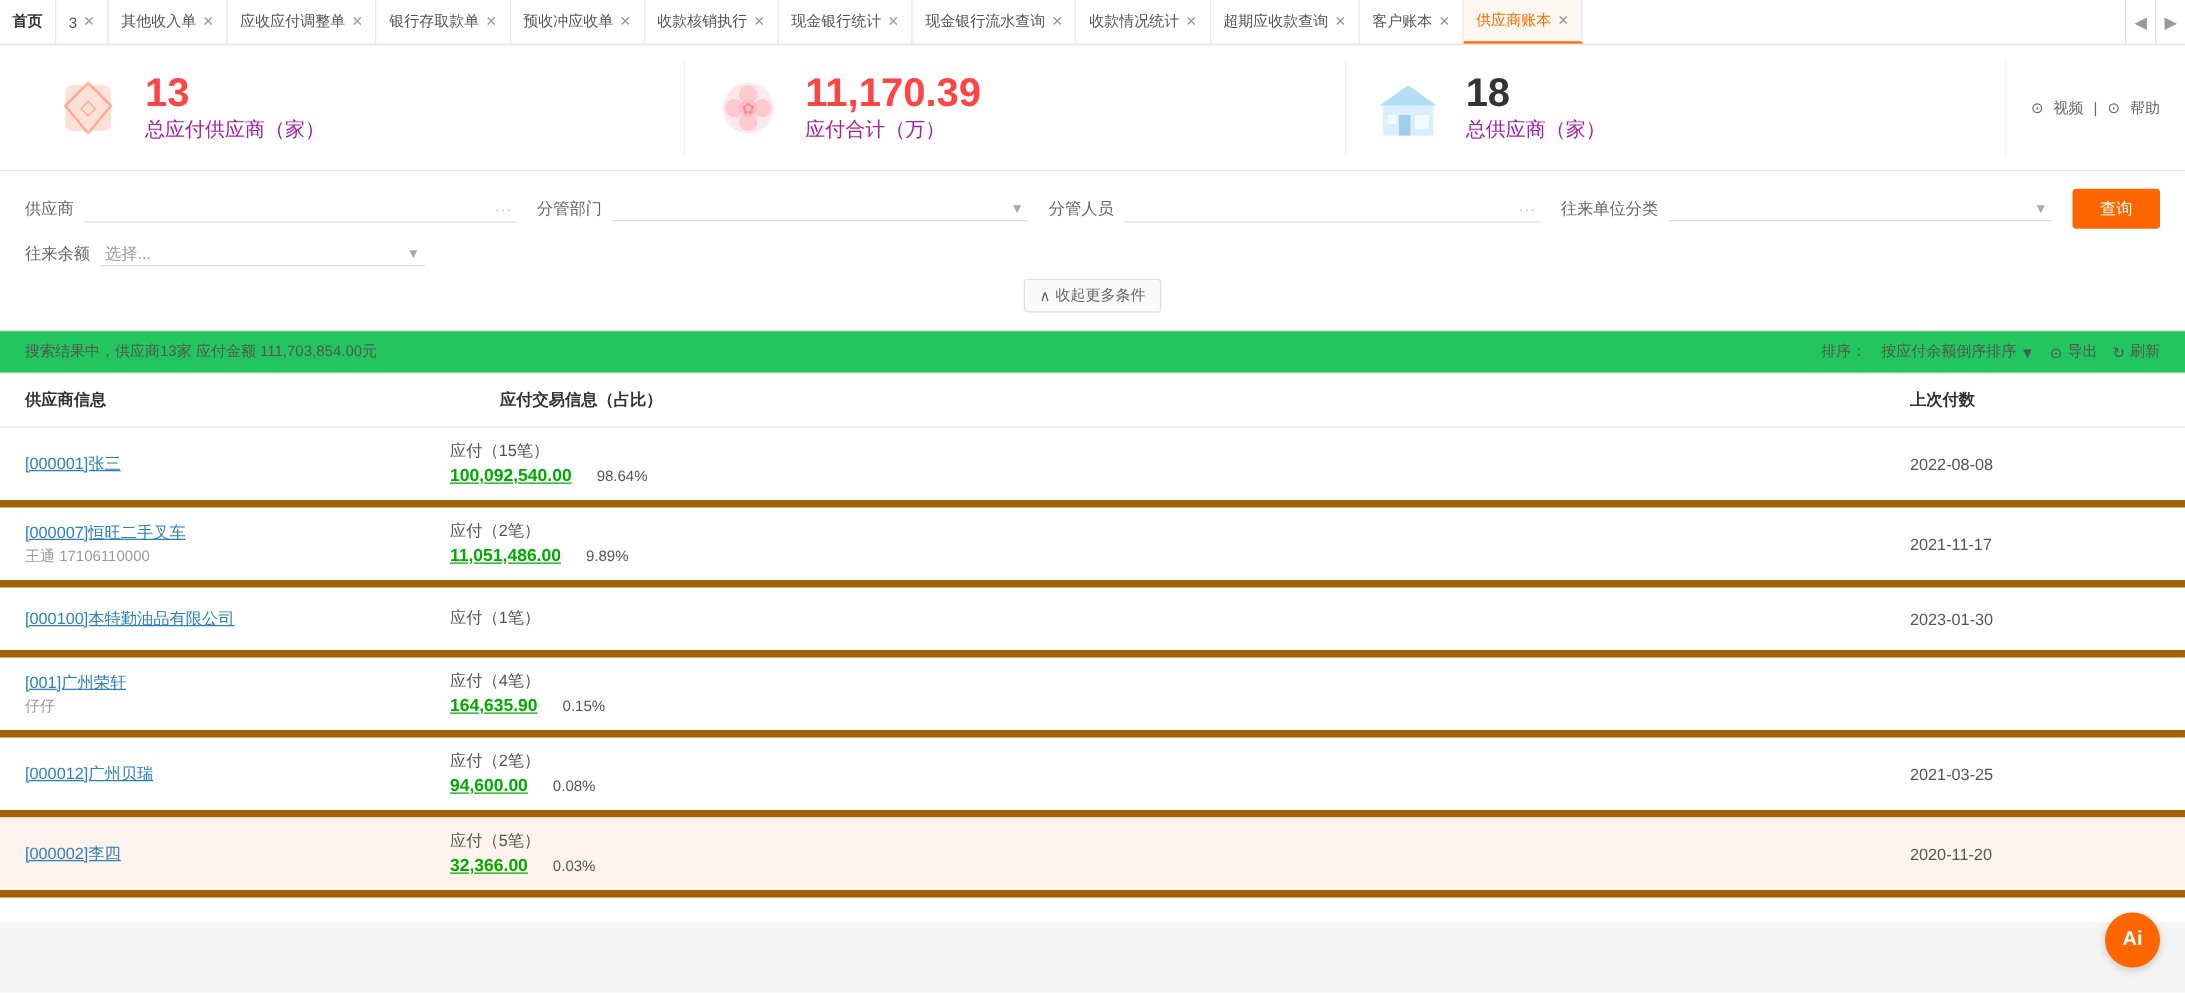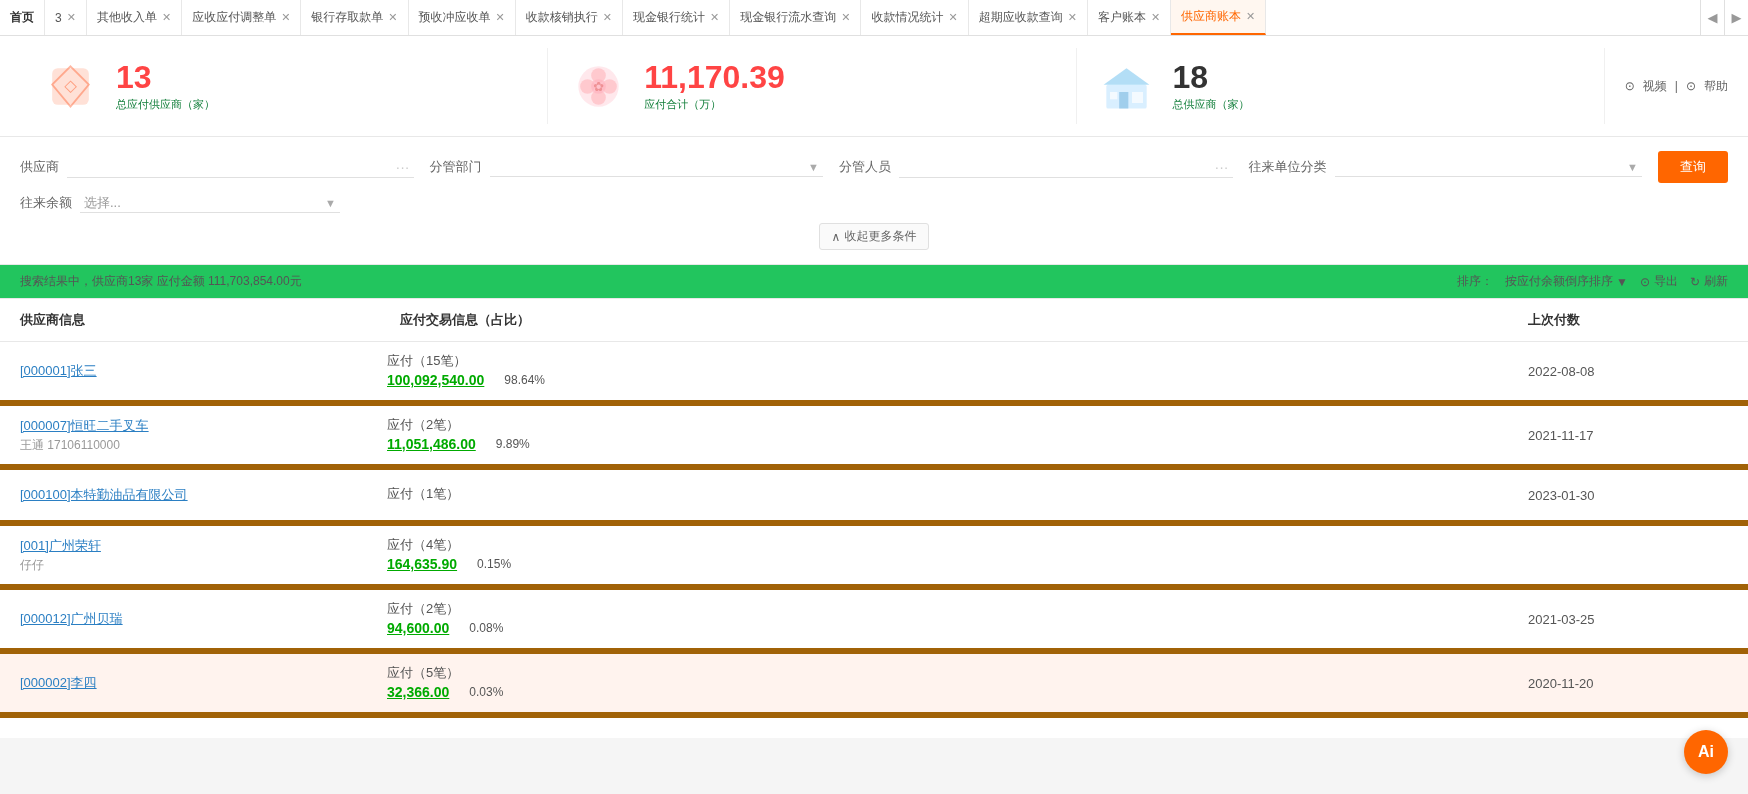"总应付供应商（家）" .stat-label { color: #15803d -> #a21caf; font-size: 11px -> 16px }
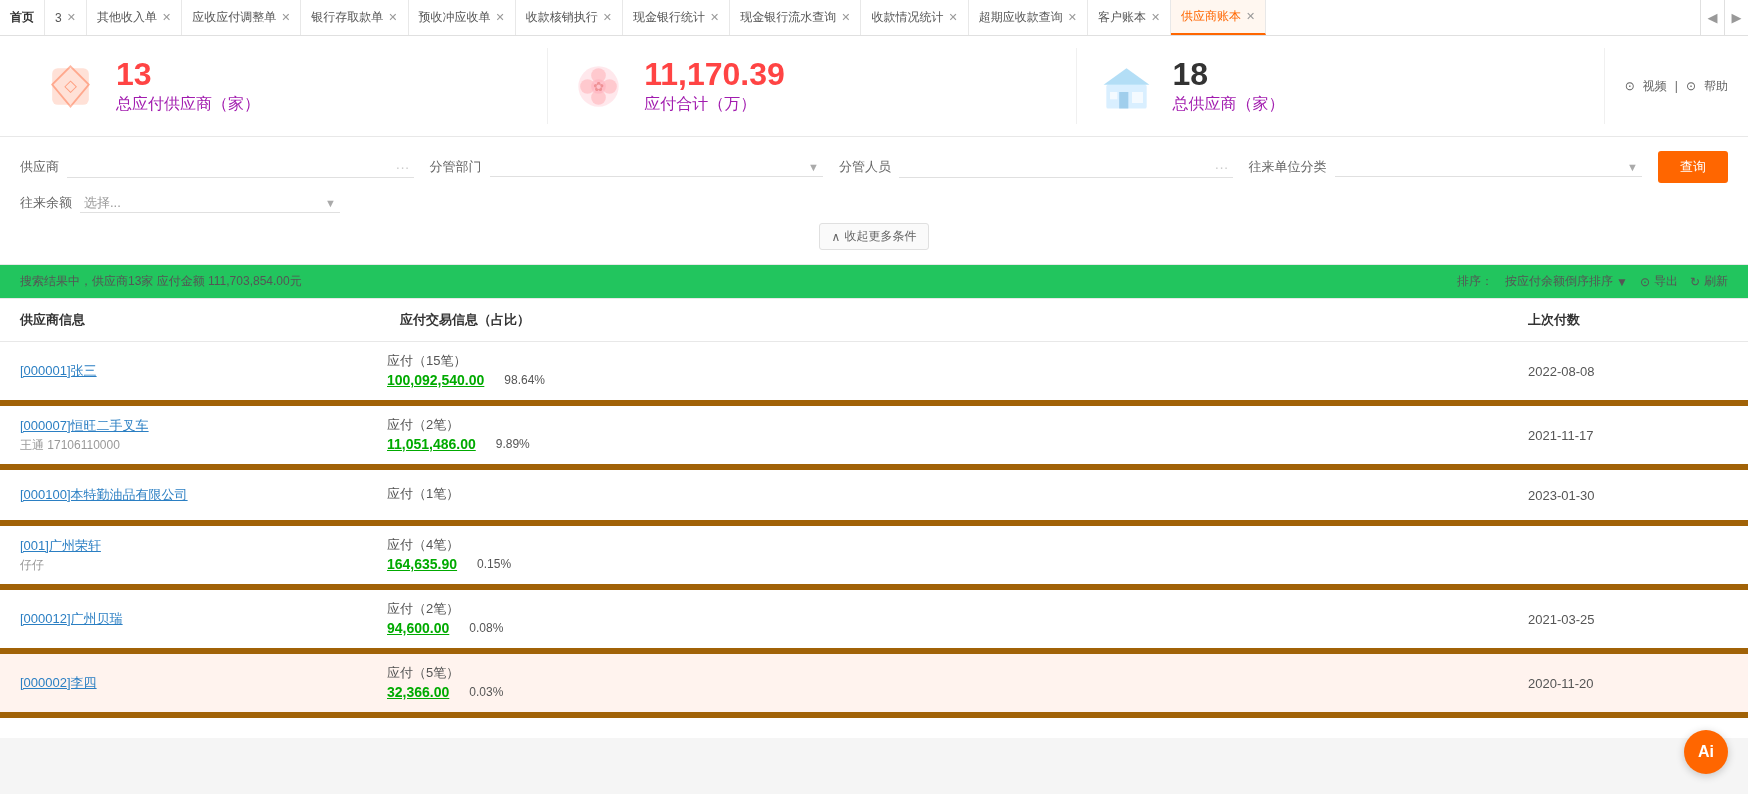"应付（15笔）" .trans-row { align-items: center -> flex-end; margin-left: 27px -> none }
